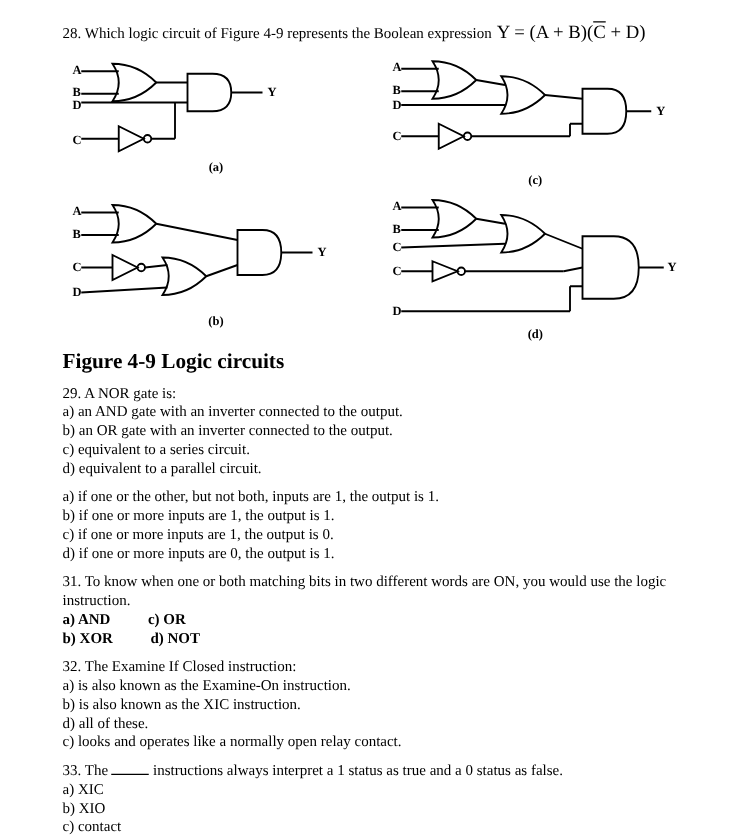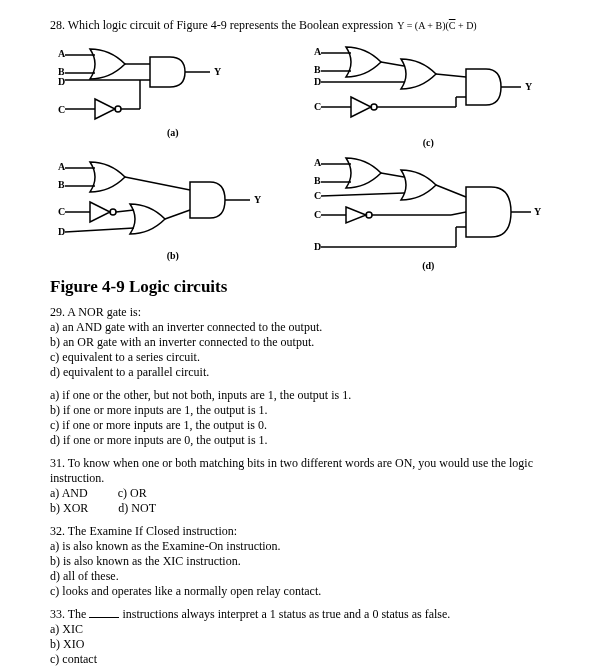"Y = (A + B)(C" .expr { font-size: 10px -> 15px }
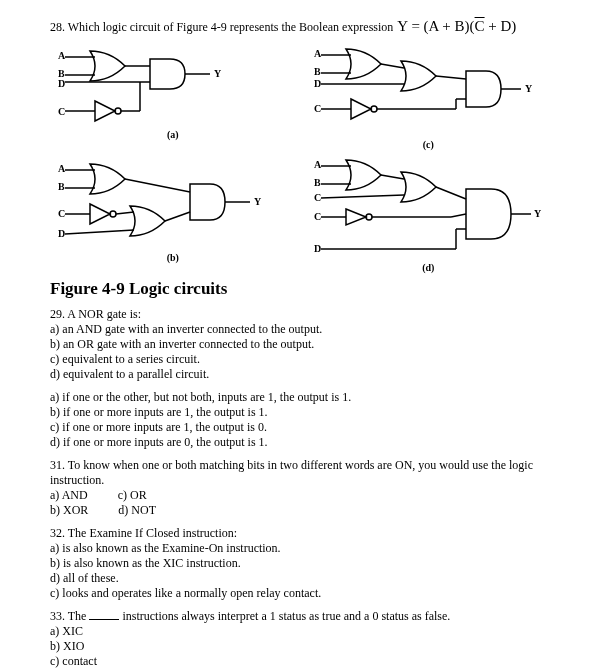"a) AND" .opts-row { font-weight: none -> bold }
